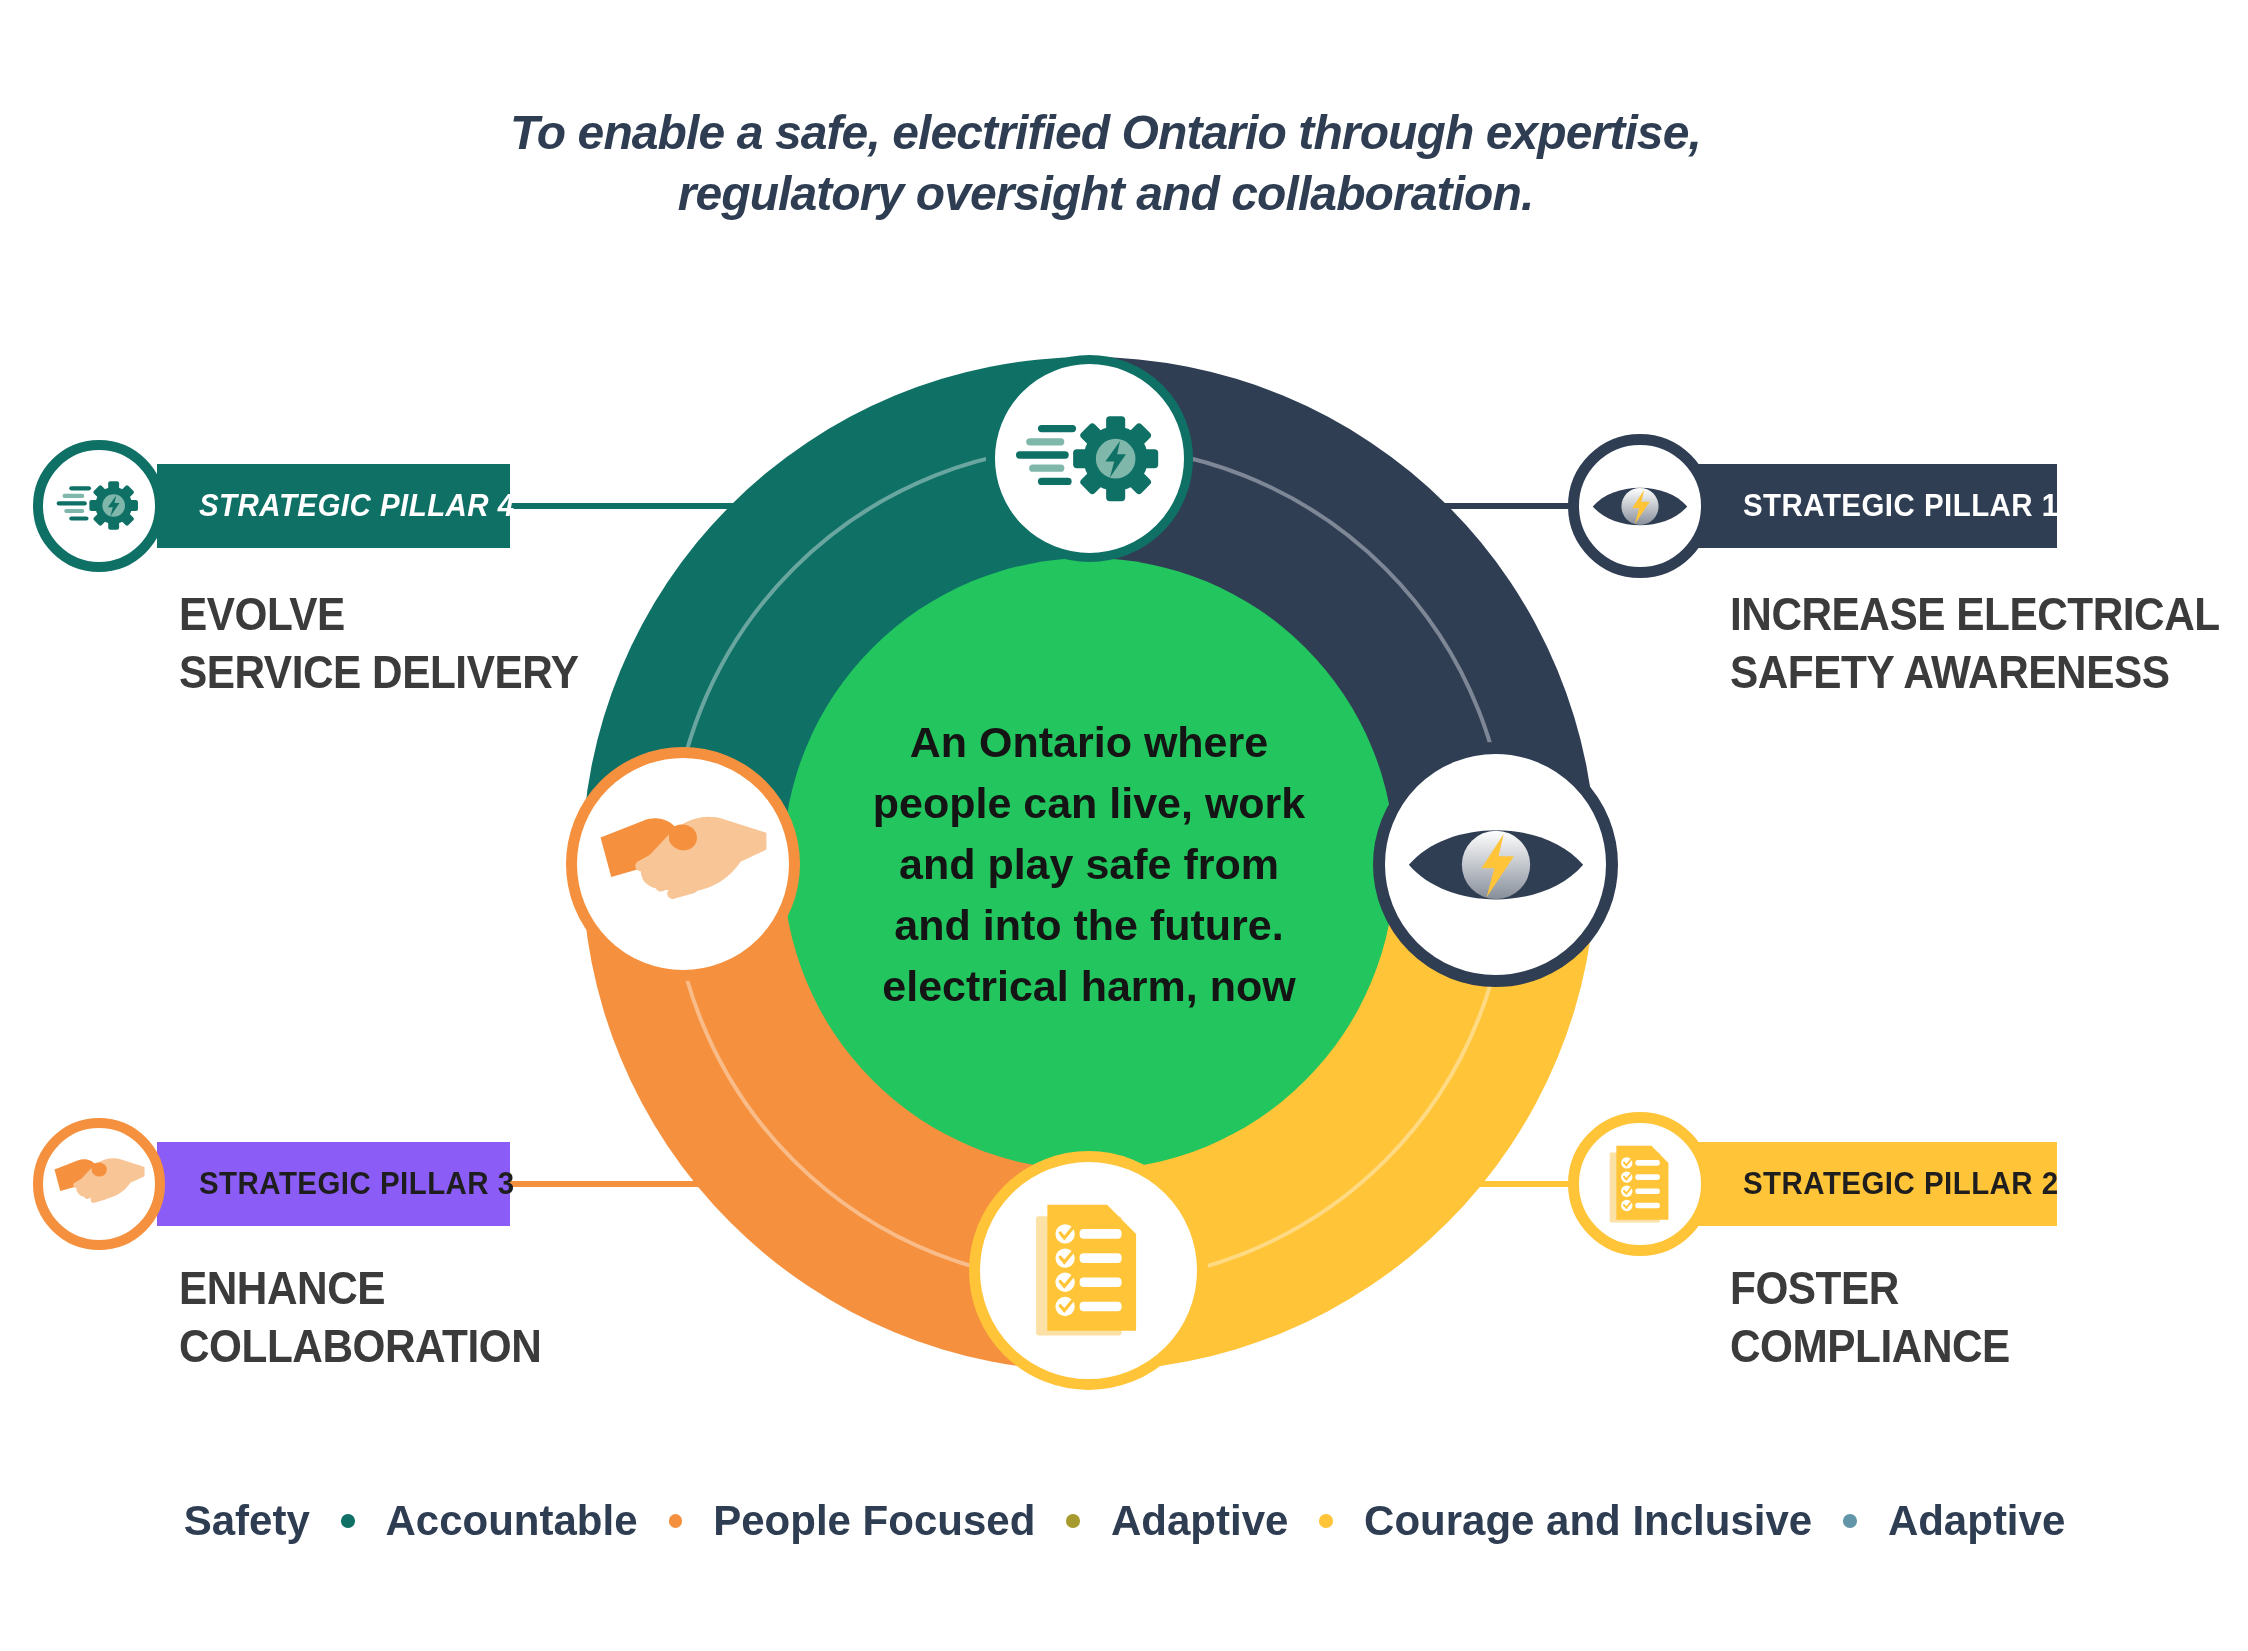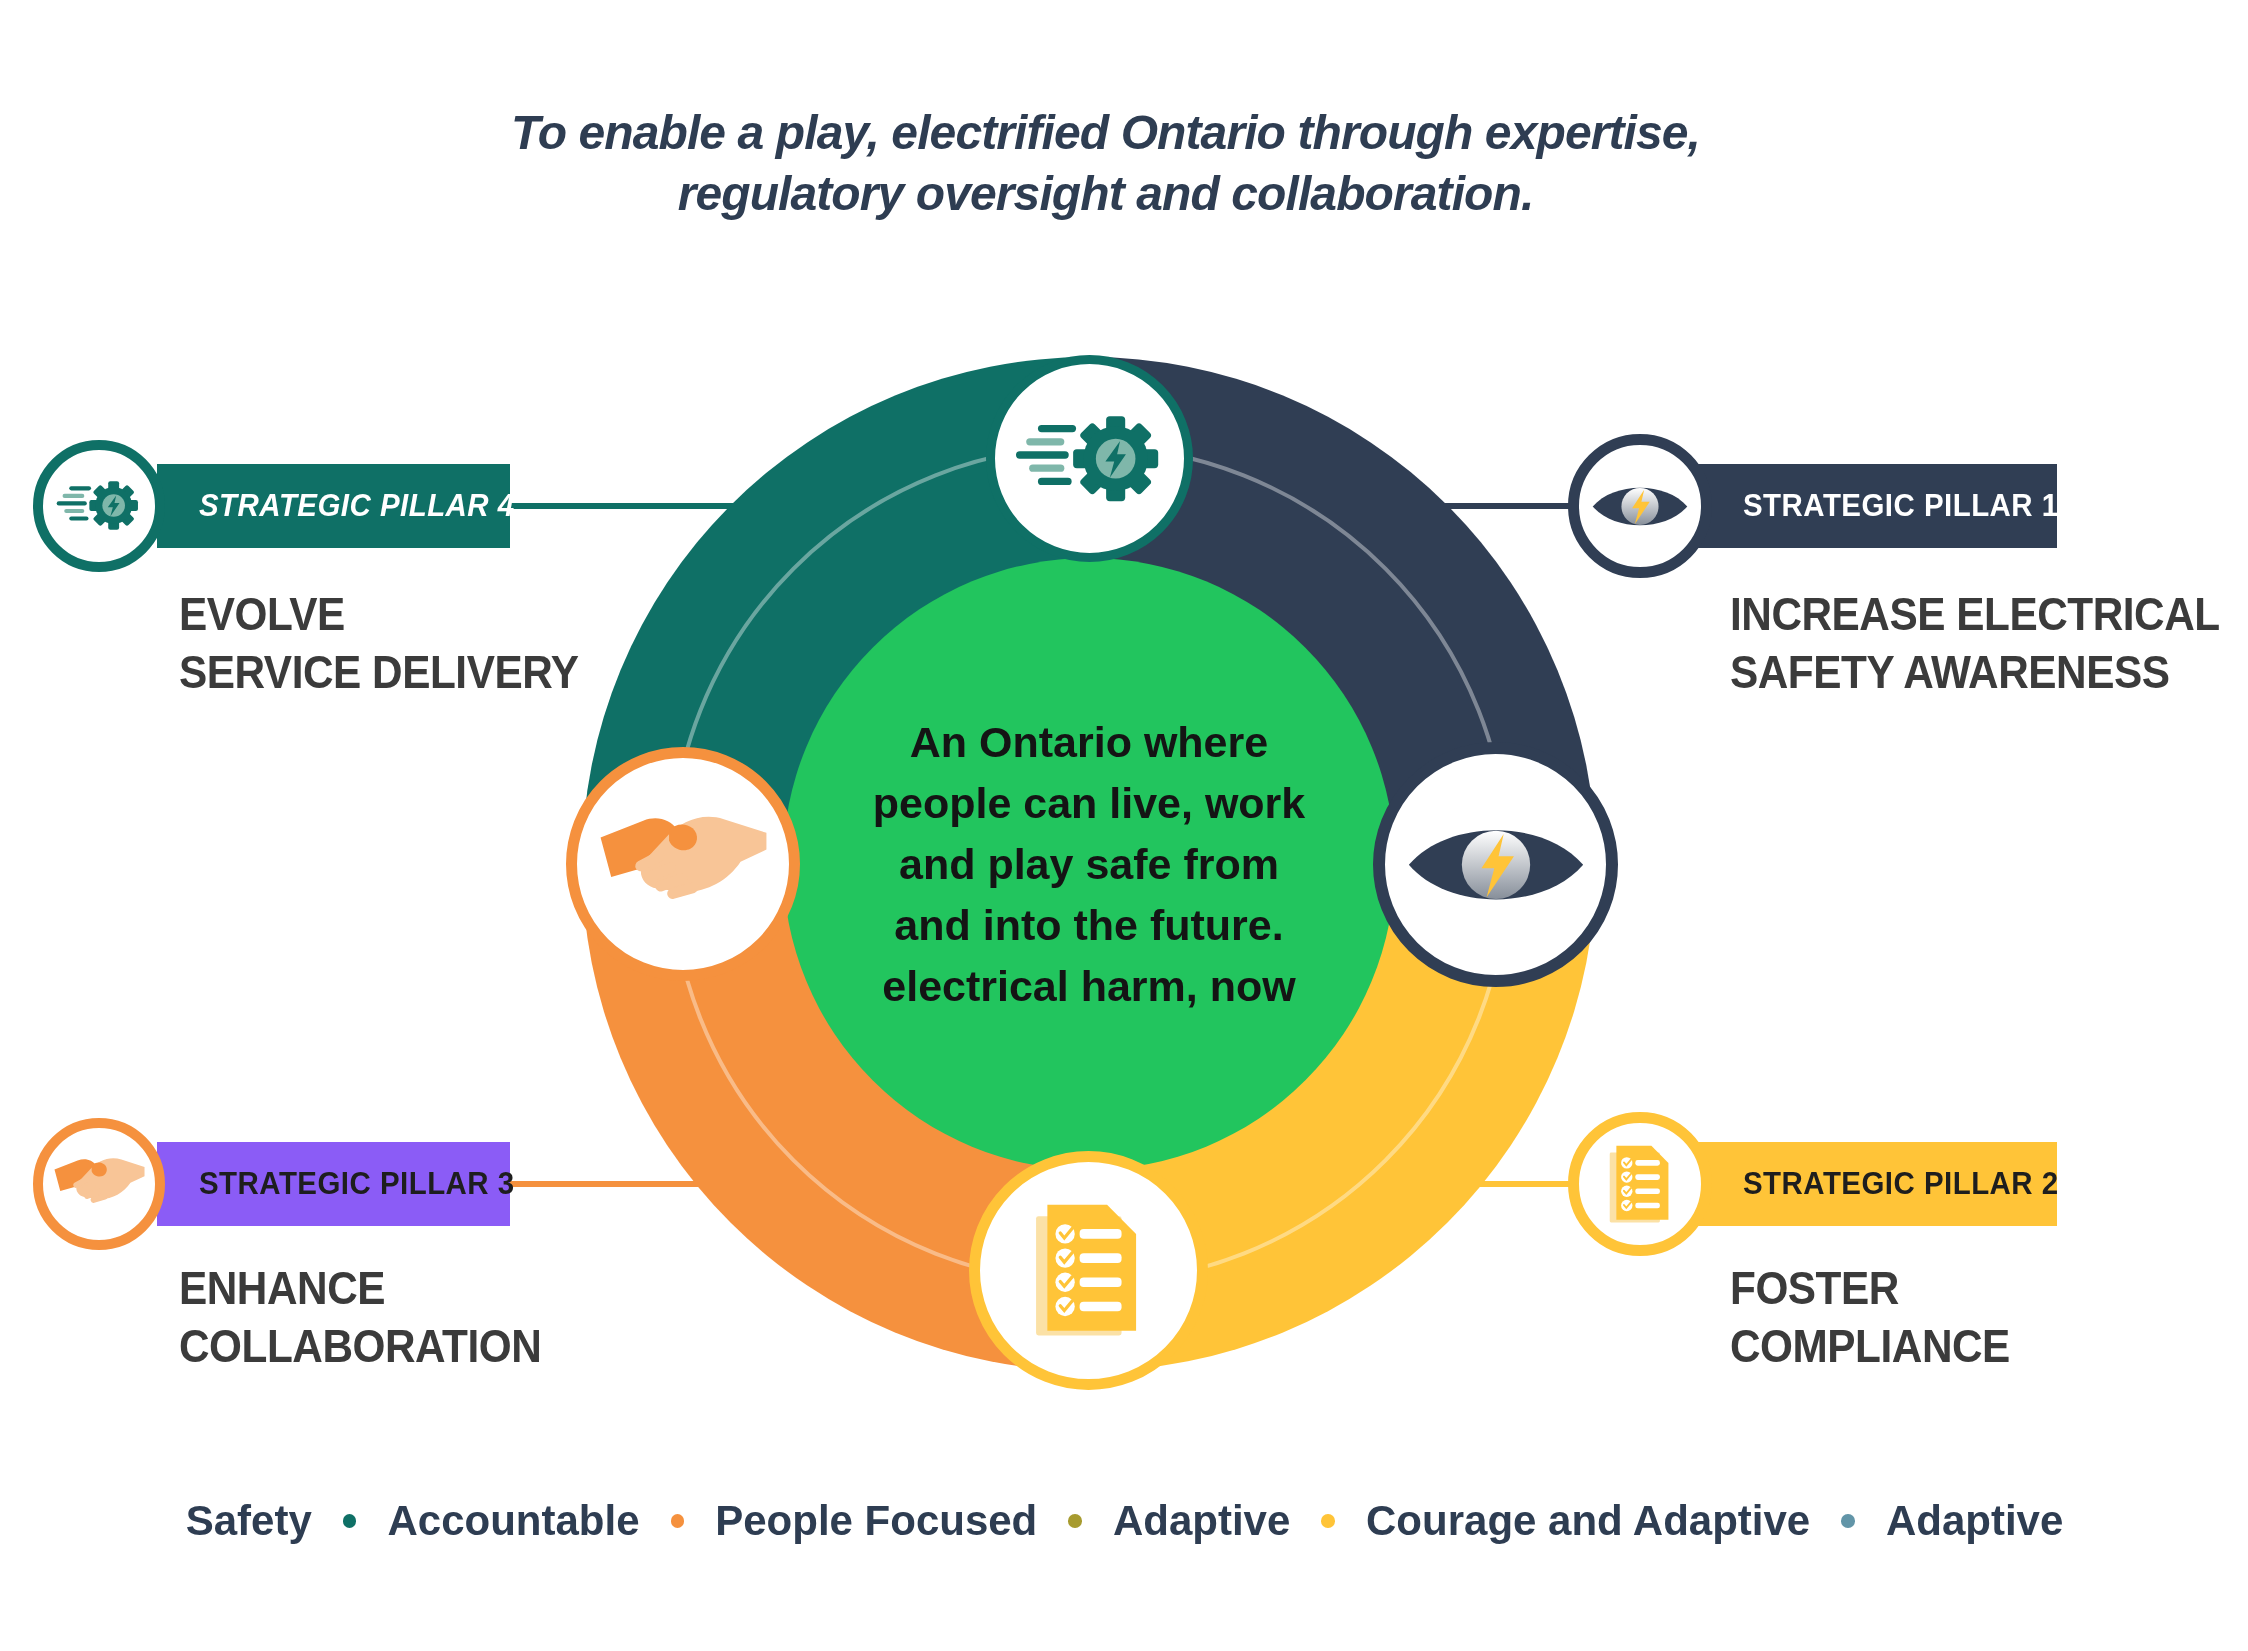"To enable a play, electrified" div { text: play -> safe }
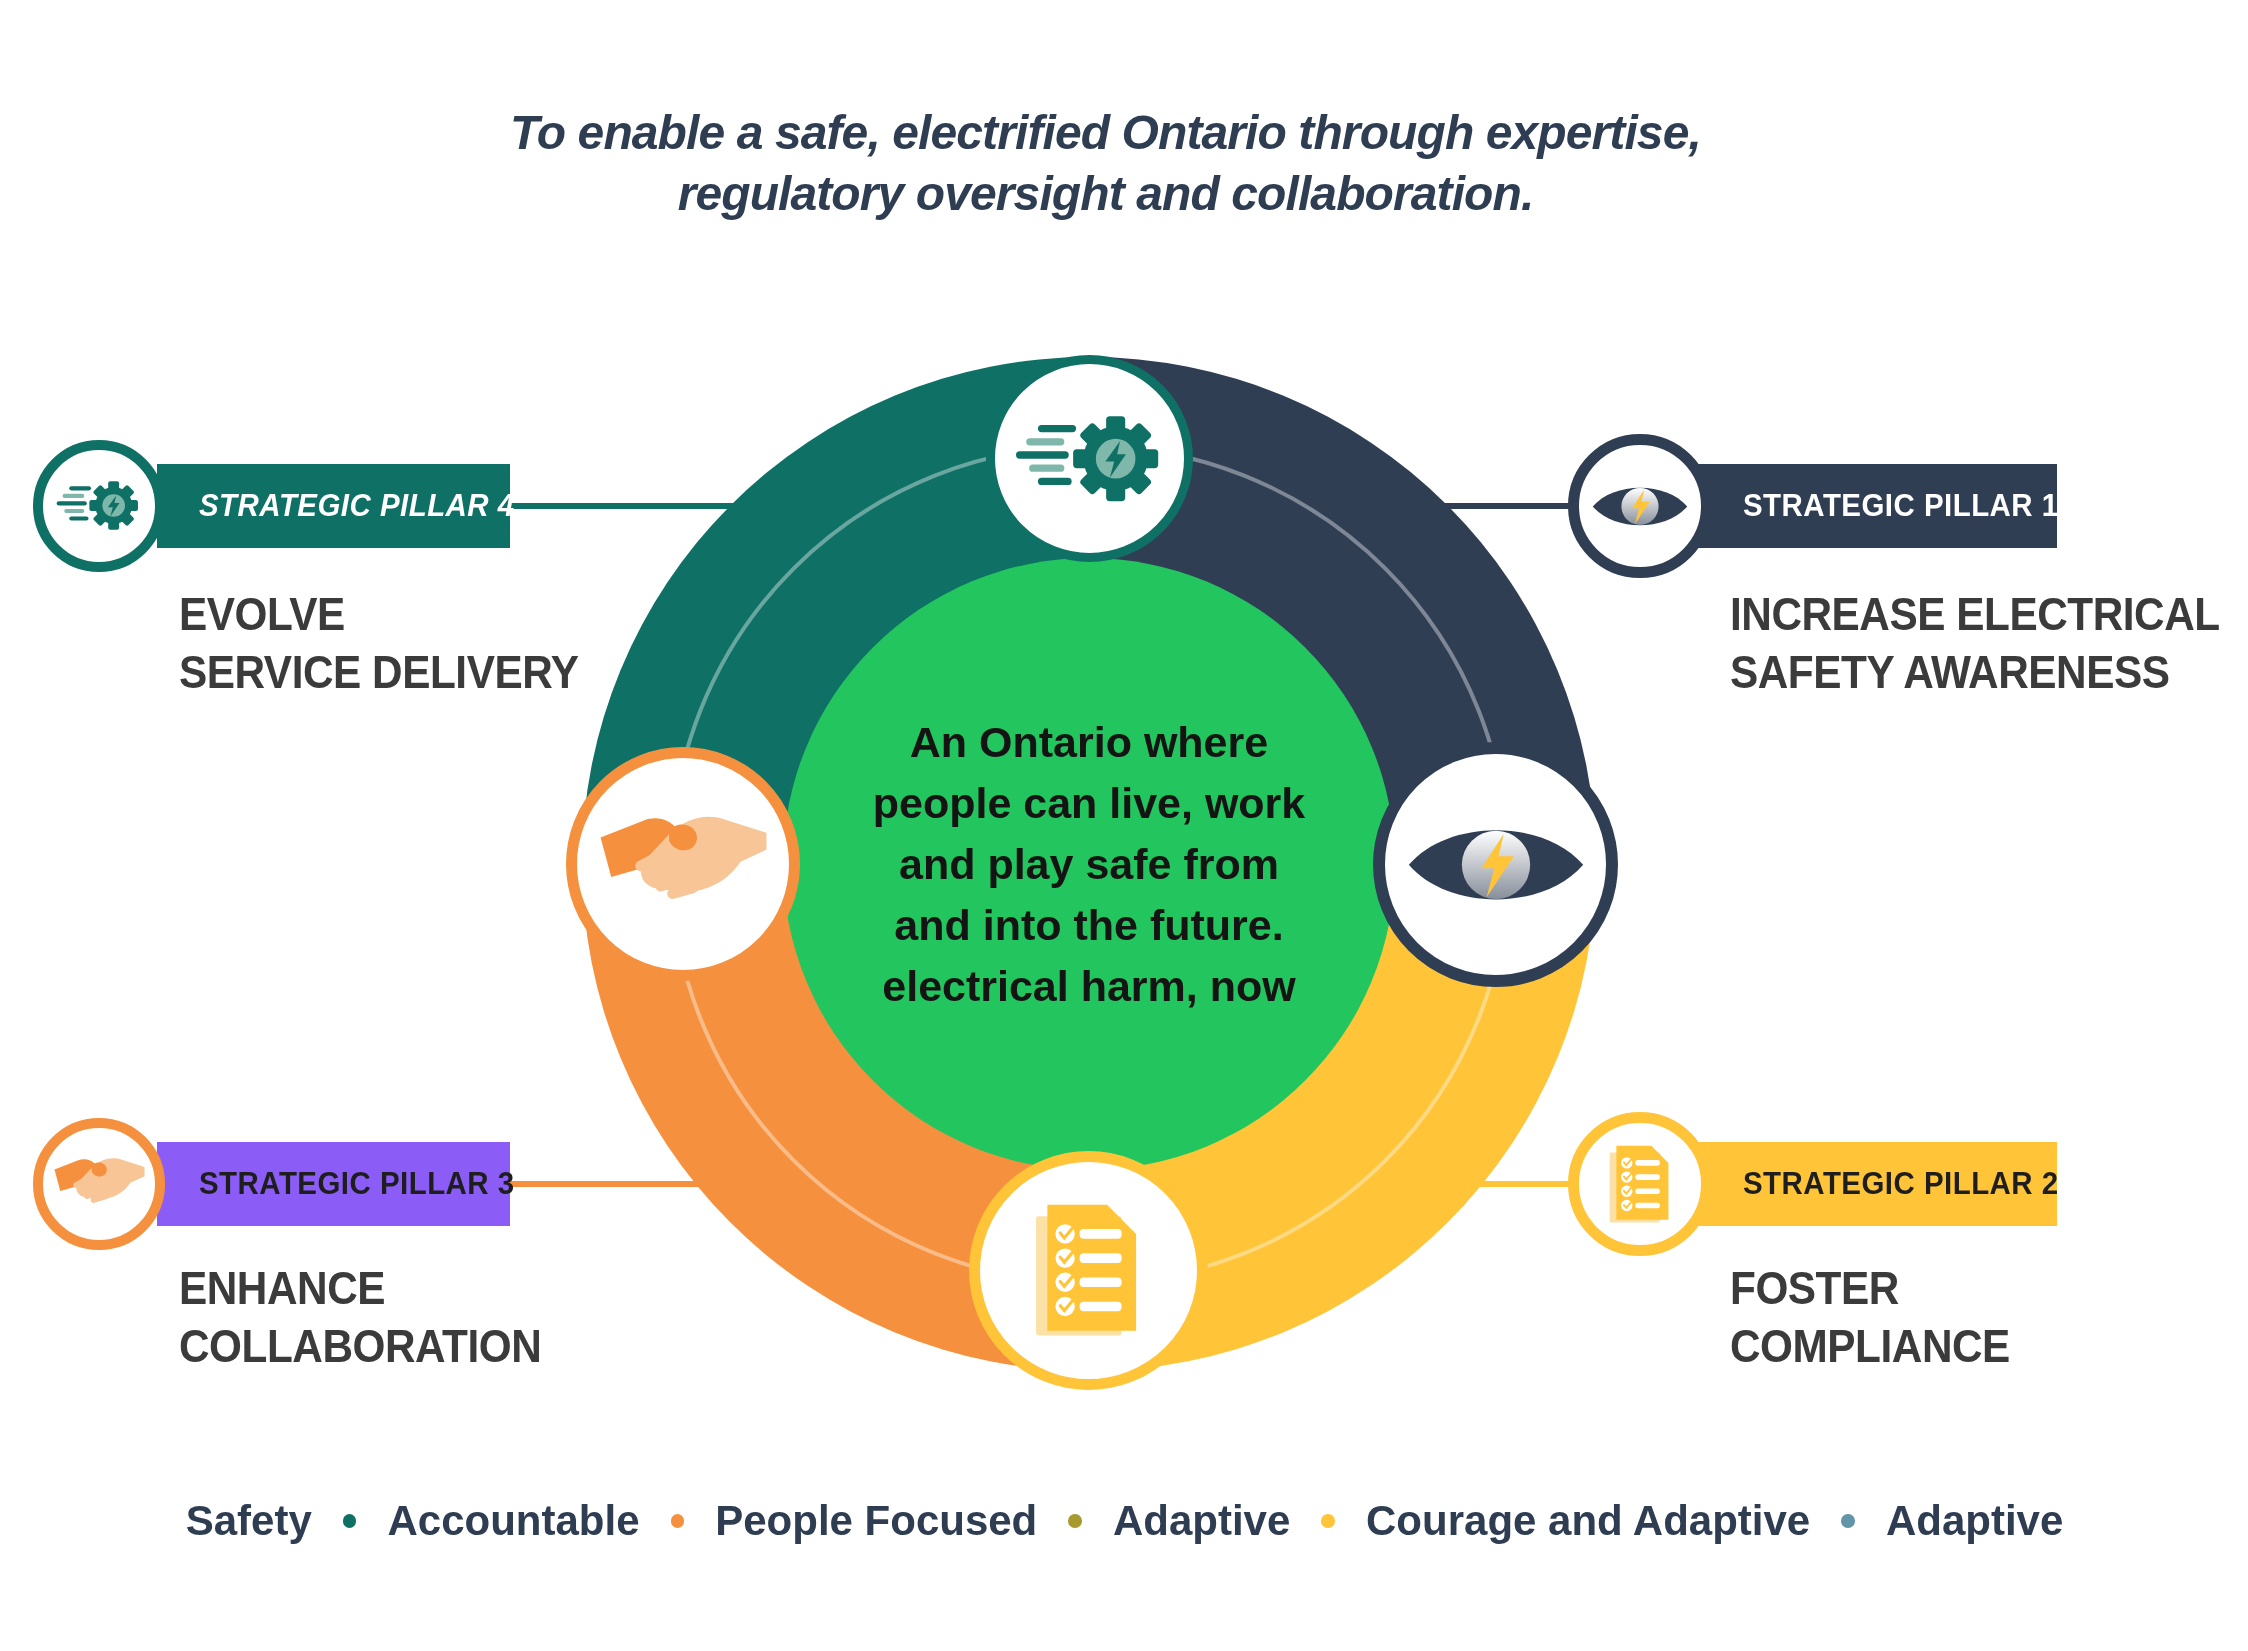"Courage and Adaptive" span { text: Adaptive -> Inclusive }
